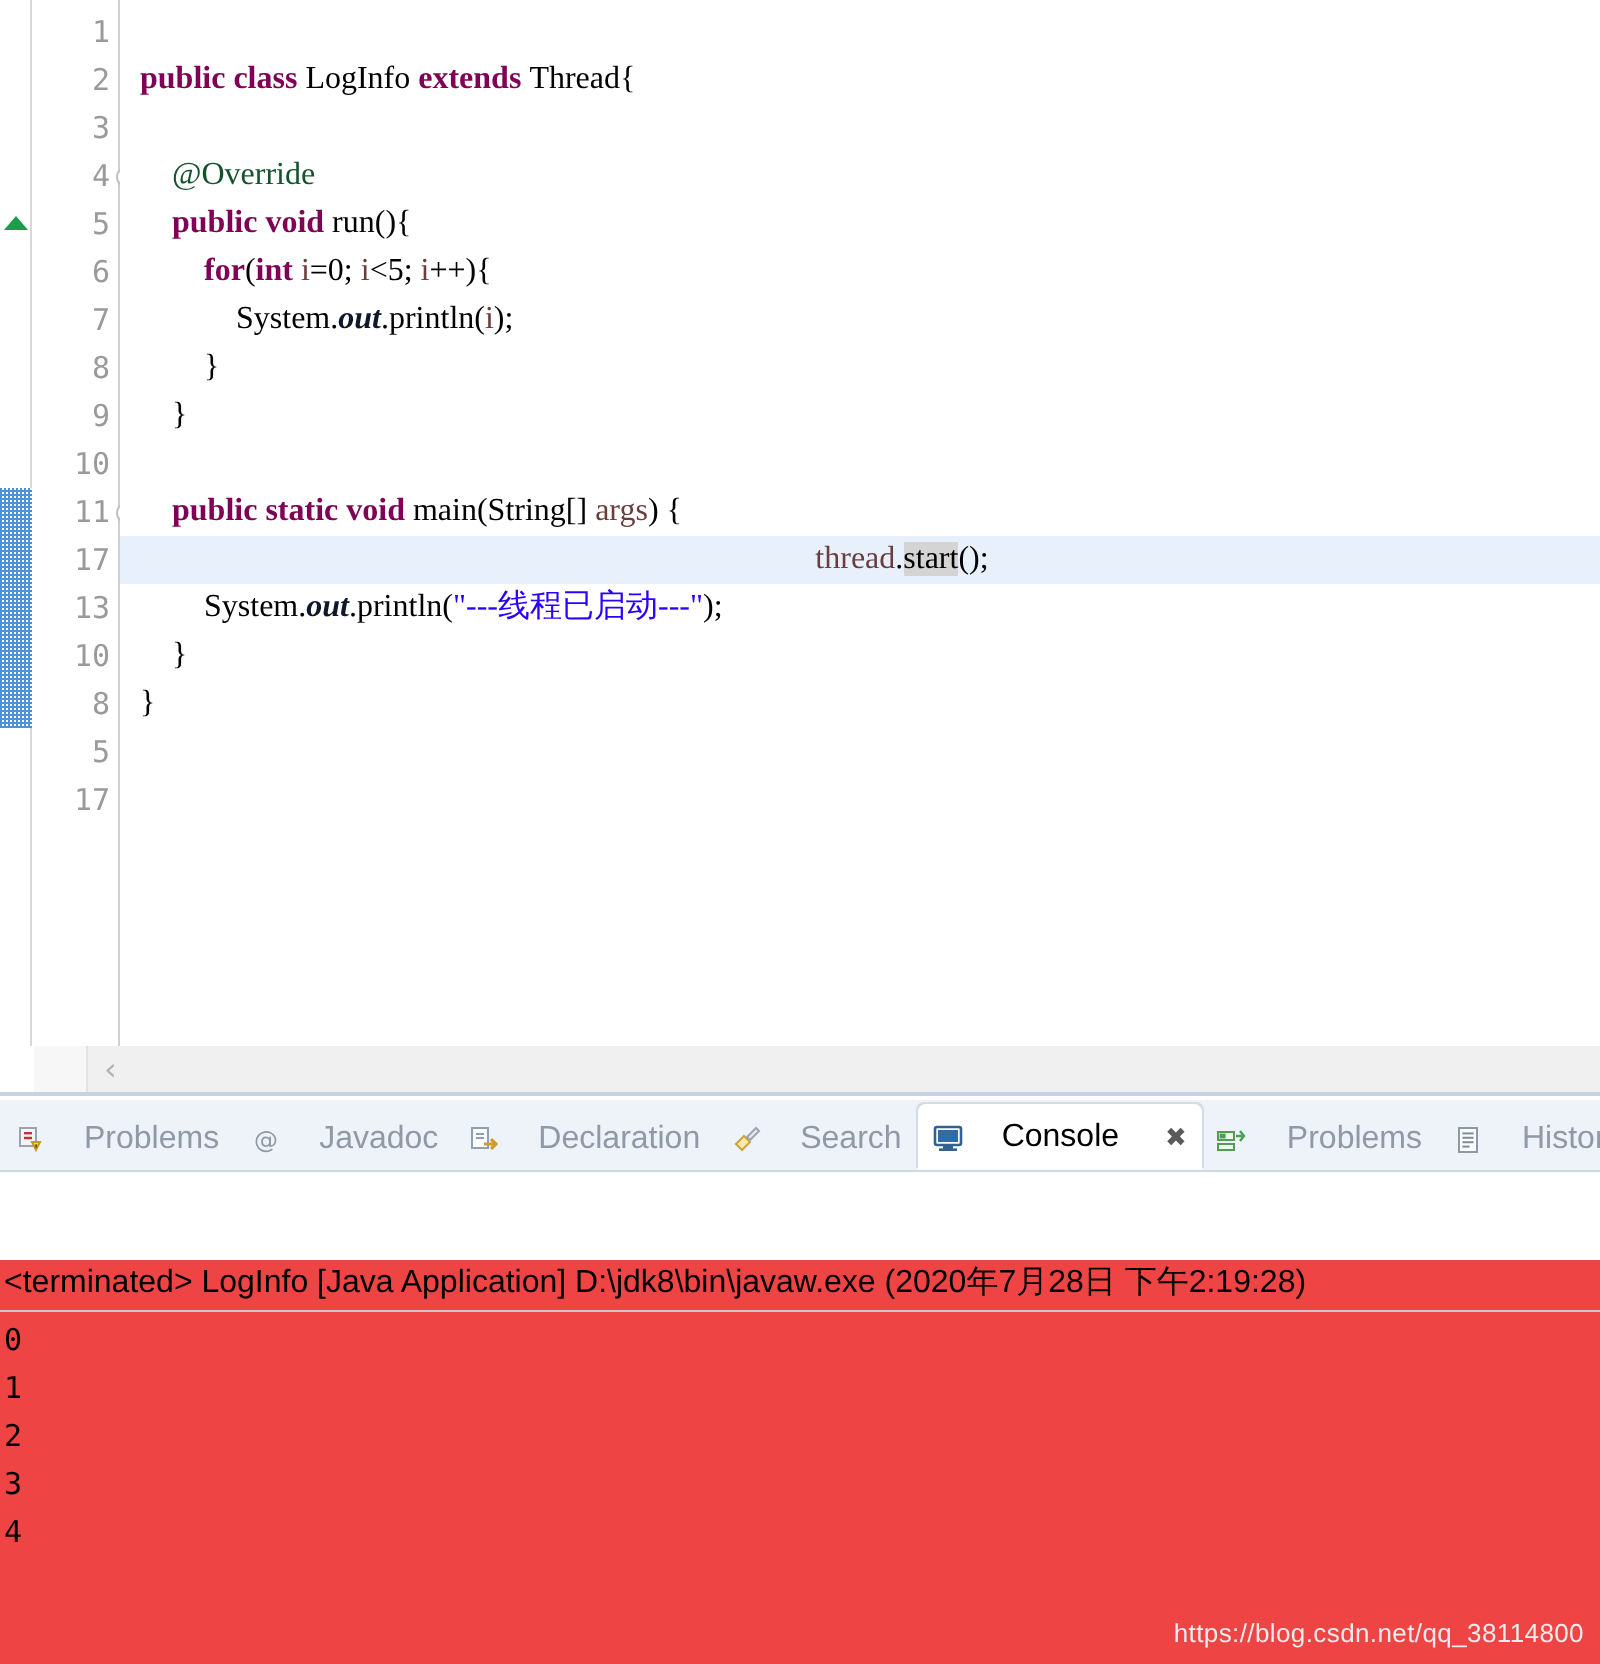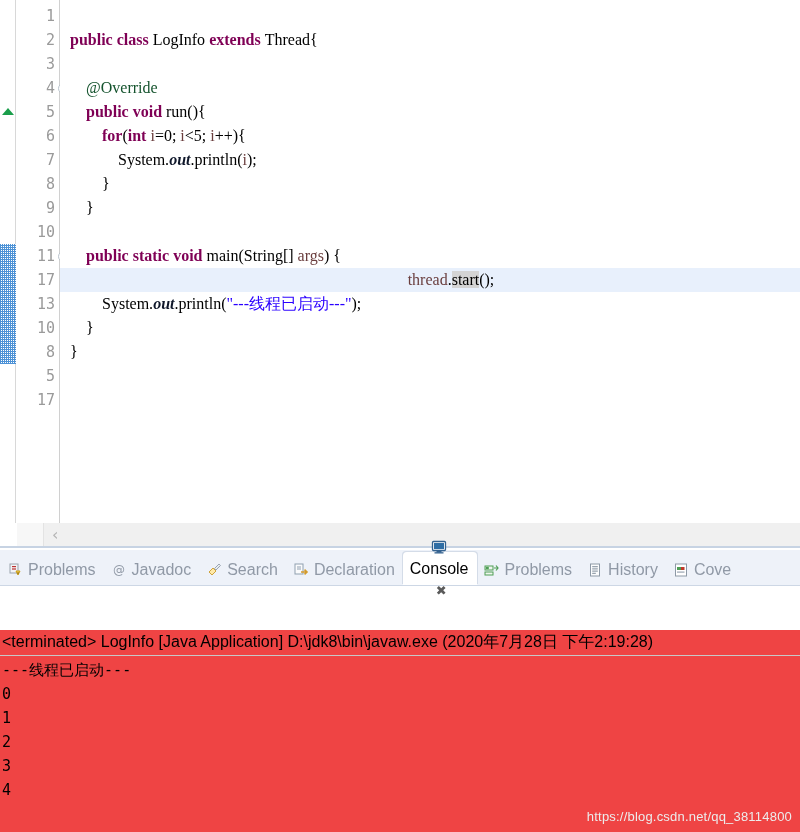"Problems" .tab { gap: 5px -> 19px; justify-content: center -> none }
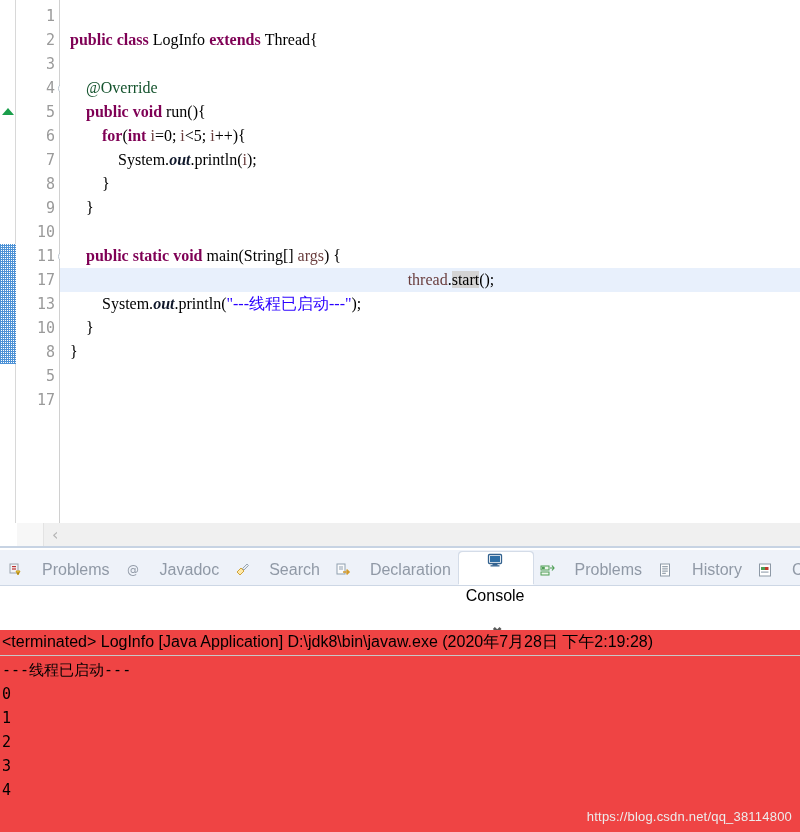"Search" div.tab { order: before "Declaration" -> after "Declaration" }
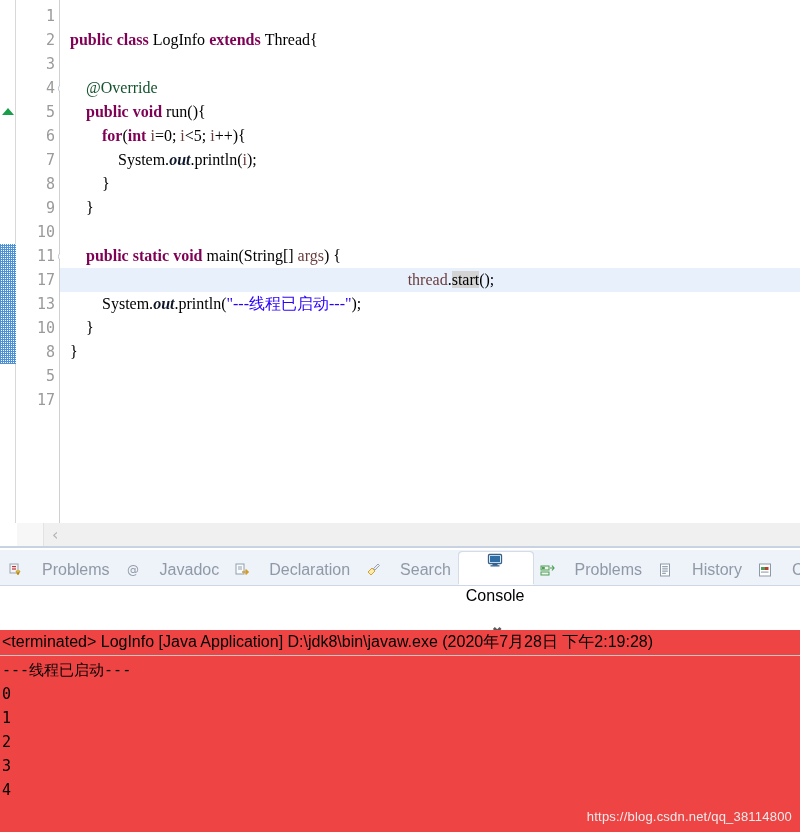"Console" .tab.active { flex-direction: column -> none }
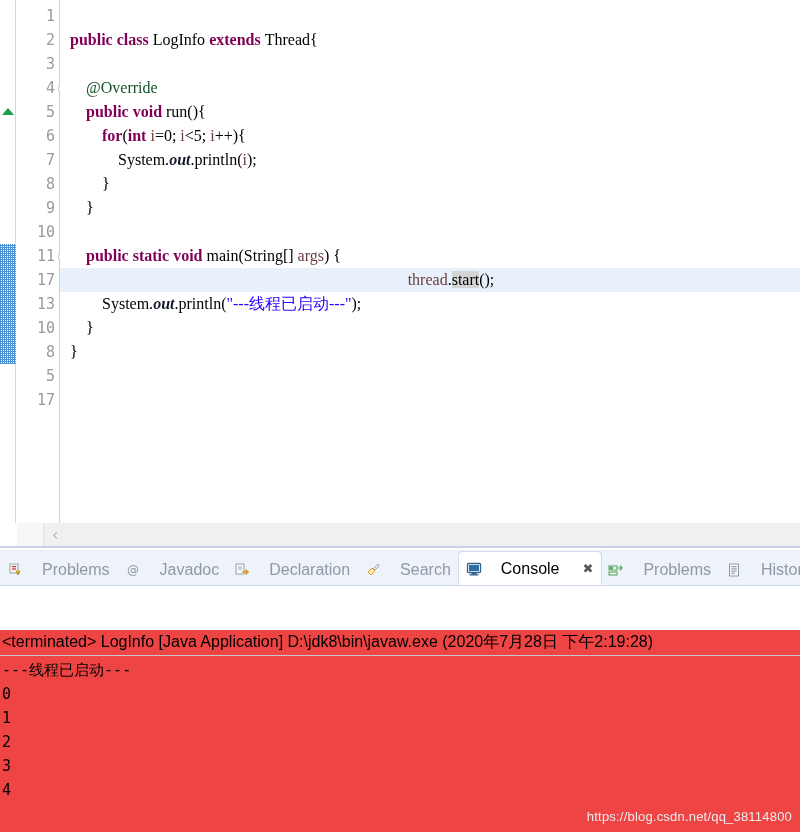"---线程已启动---" div.oline { html: <div>---线程已启动---</div> -> none }
